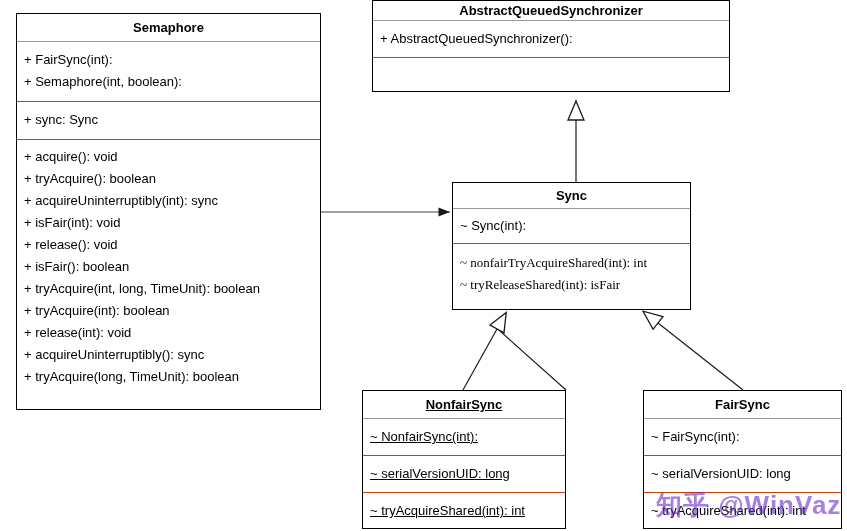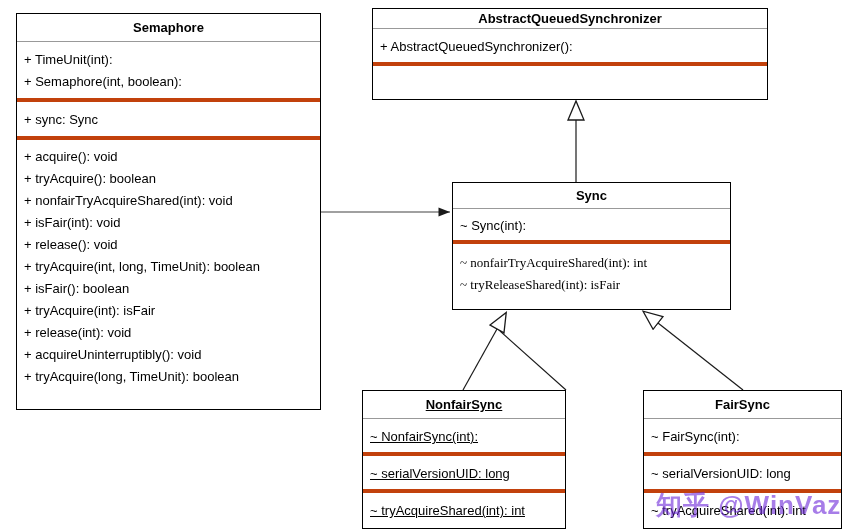"AbstractQueuedSynchronizer" div.uml-box { top: 8px -> 0; width: 396px -> 358px }
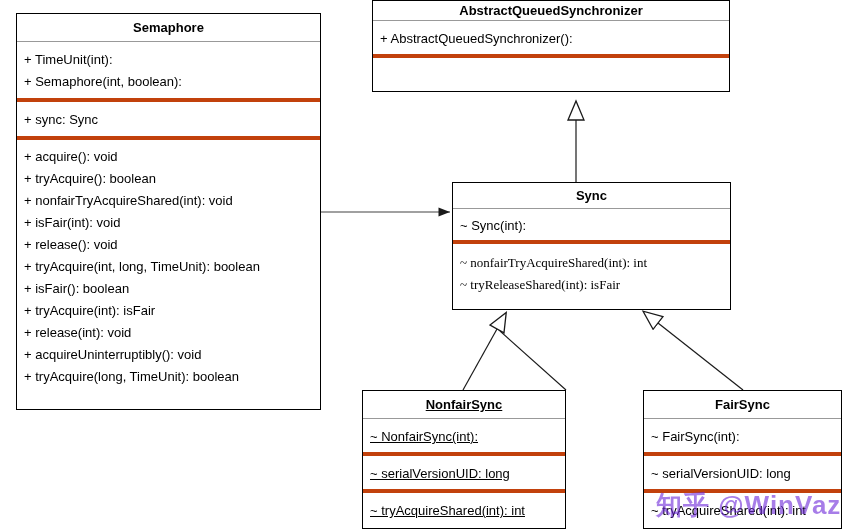"+ AbstractQueuedSynchronizer():" .sec { border-bottom: 4px solid #c2410c -> 1px solid #c2410c }
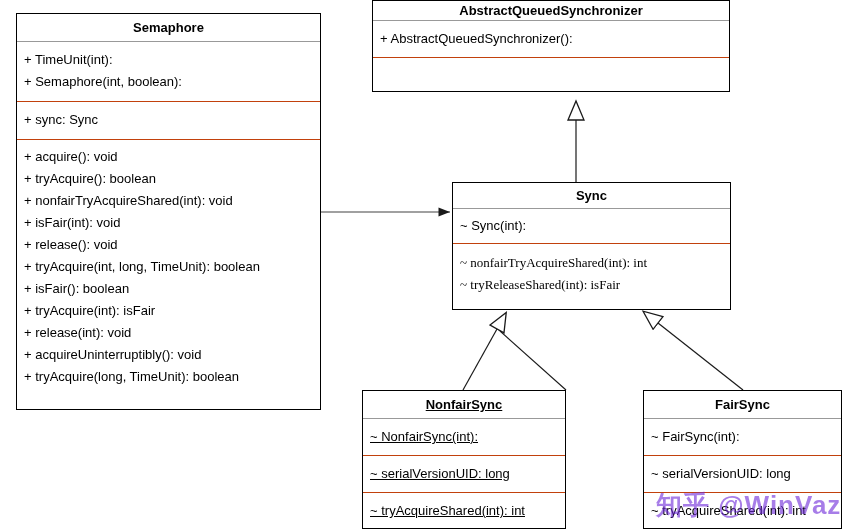"+ TimeUnit(int):" div.row { text: TimeUnit -> FairSync }
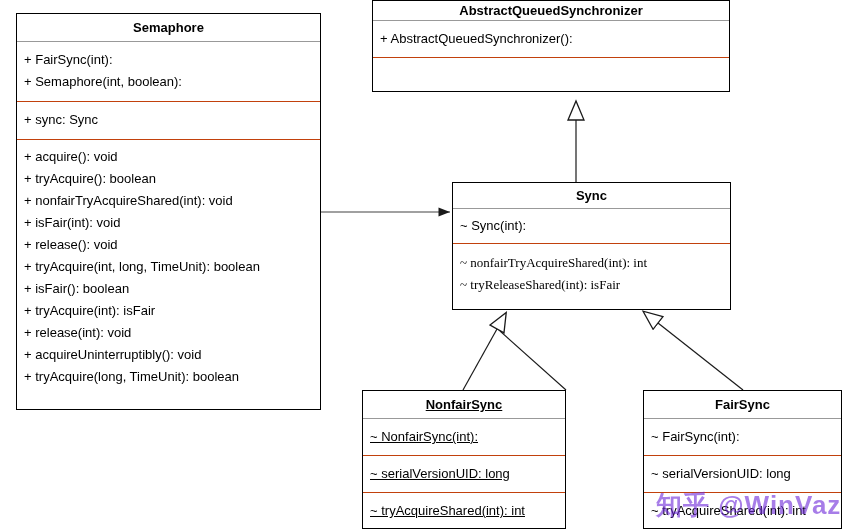"+ nonfairTryAcquireShared(int): void" div.row { text: nonfairTryAcquireShared(int): void -> acquireUninterruptibly(int): sync }
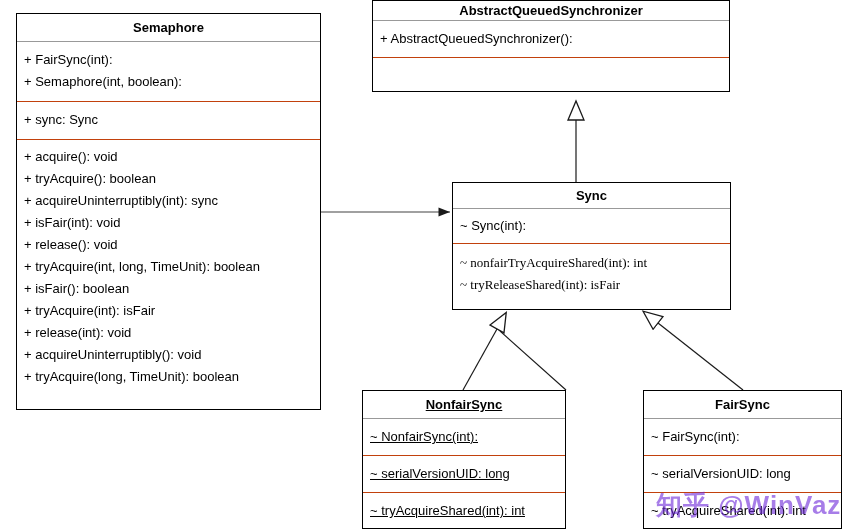"Sync" div.uml-box { width: 279px -> 239px }
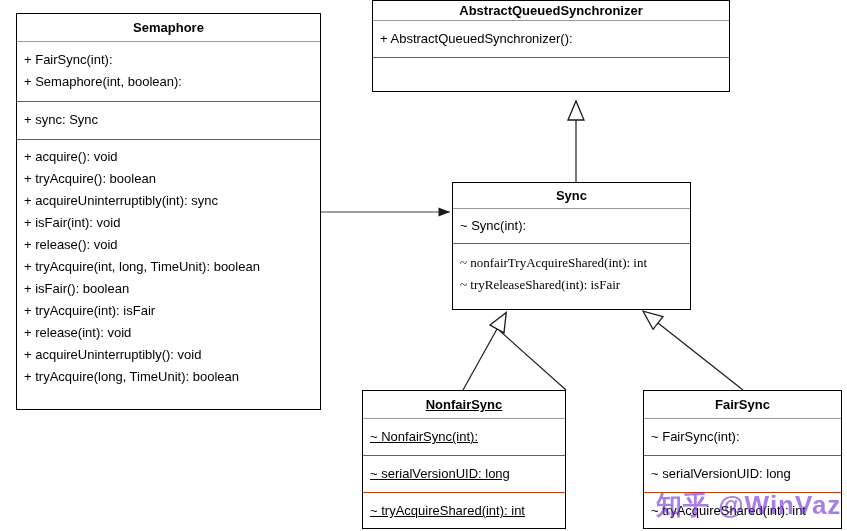"+ tryAcquire(int, long, TimeUnit):" div.row { order: before "+ isFair(): boolean" -> after "+ isFair(): boolean" }
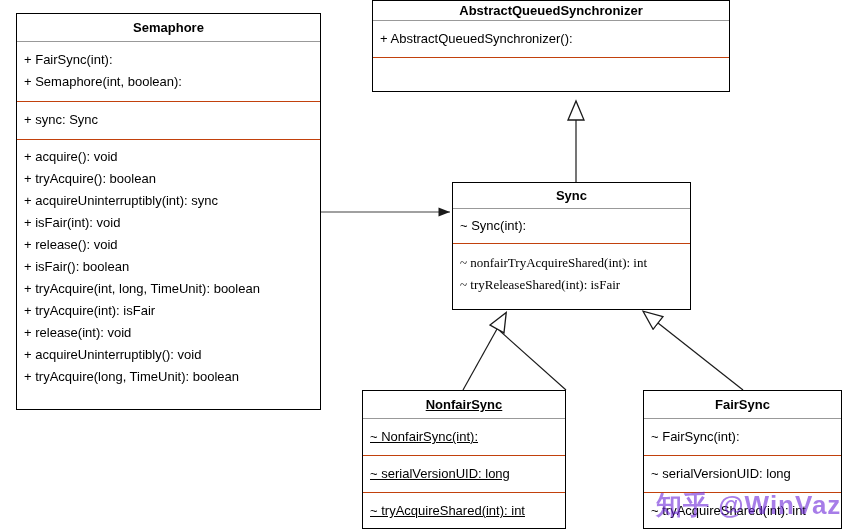"+ tryAcquire(int): isFair" div.row { text: isFair -> boolean }
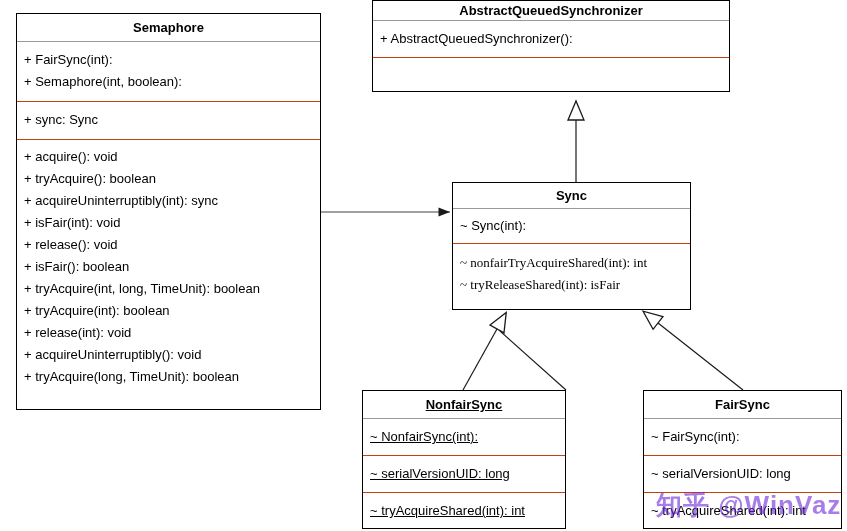"+ acquireUninterruptibly(): void" div.row { text: void -> sync }
